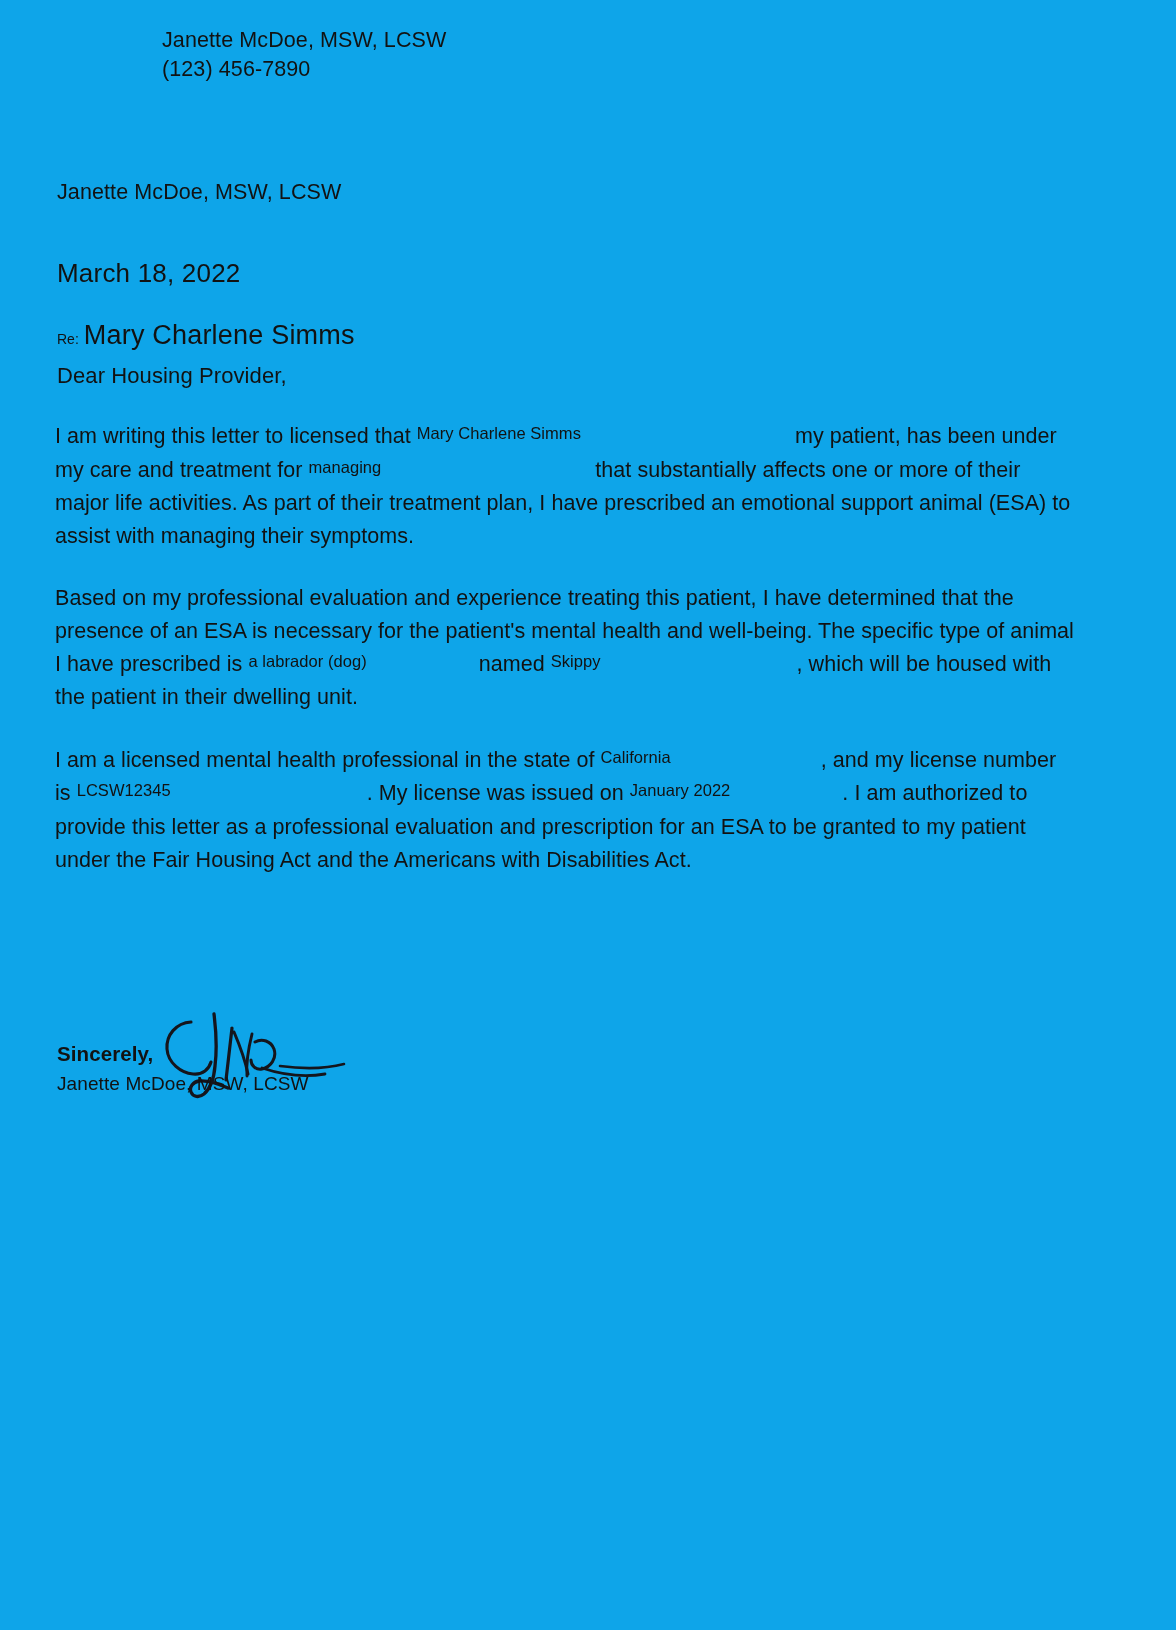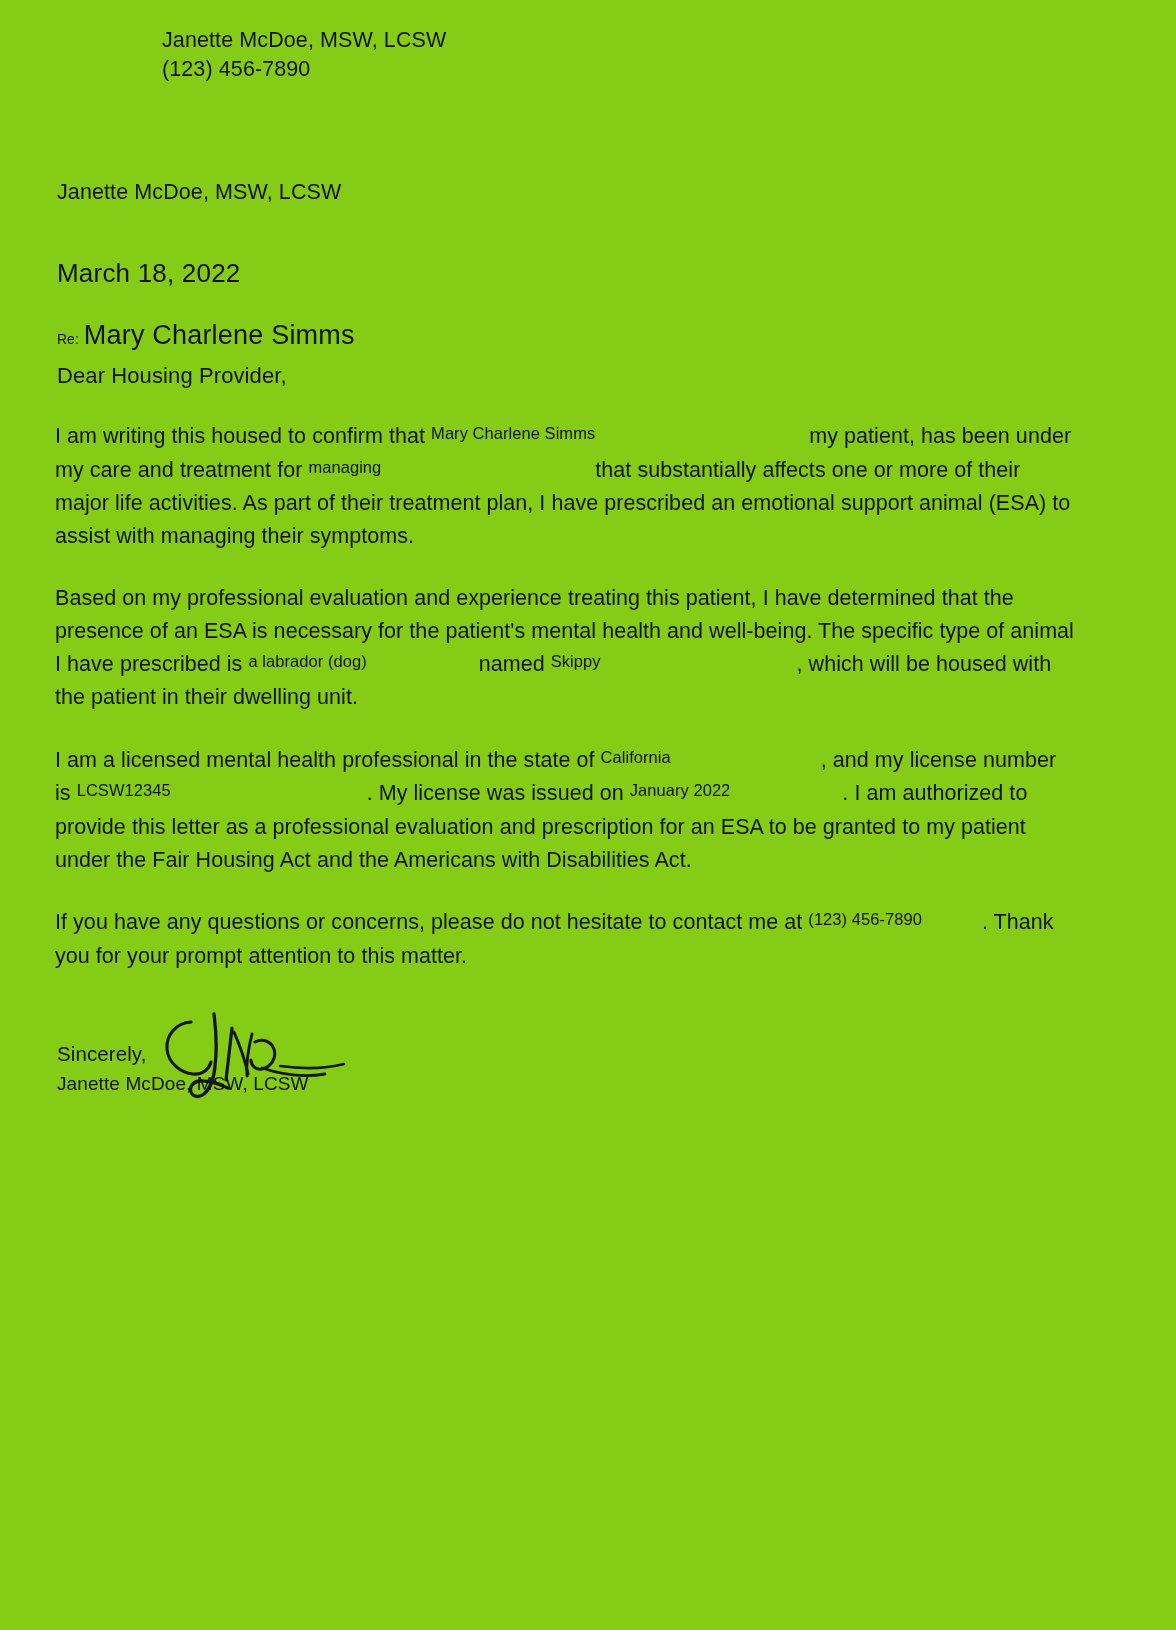"Janette McDoe, MSW, LCSW" .page { background: #84cc16 -> #0ea5e9 }
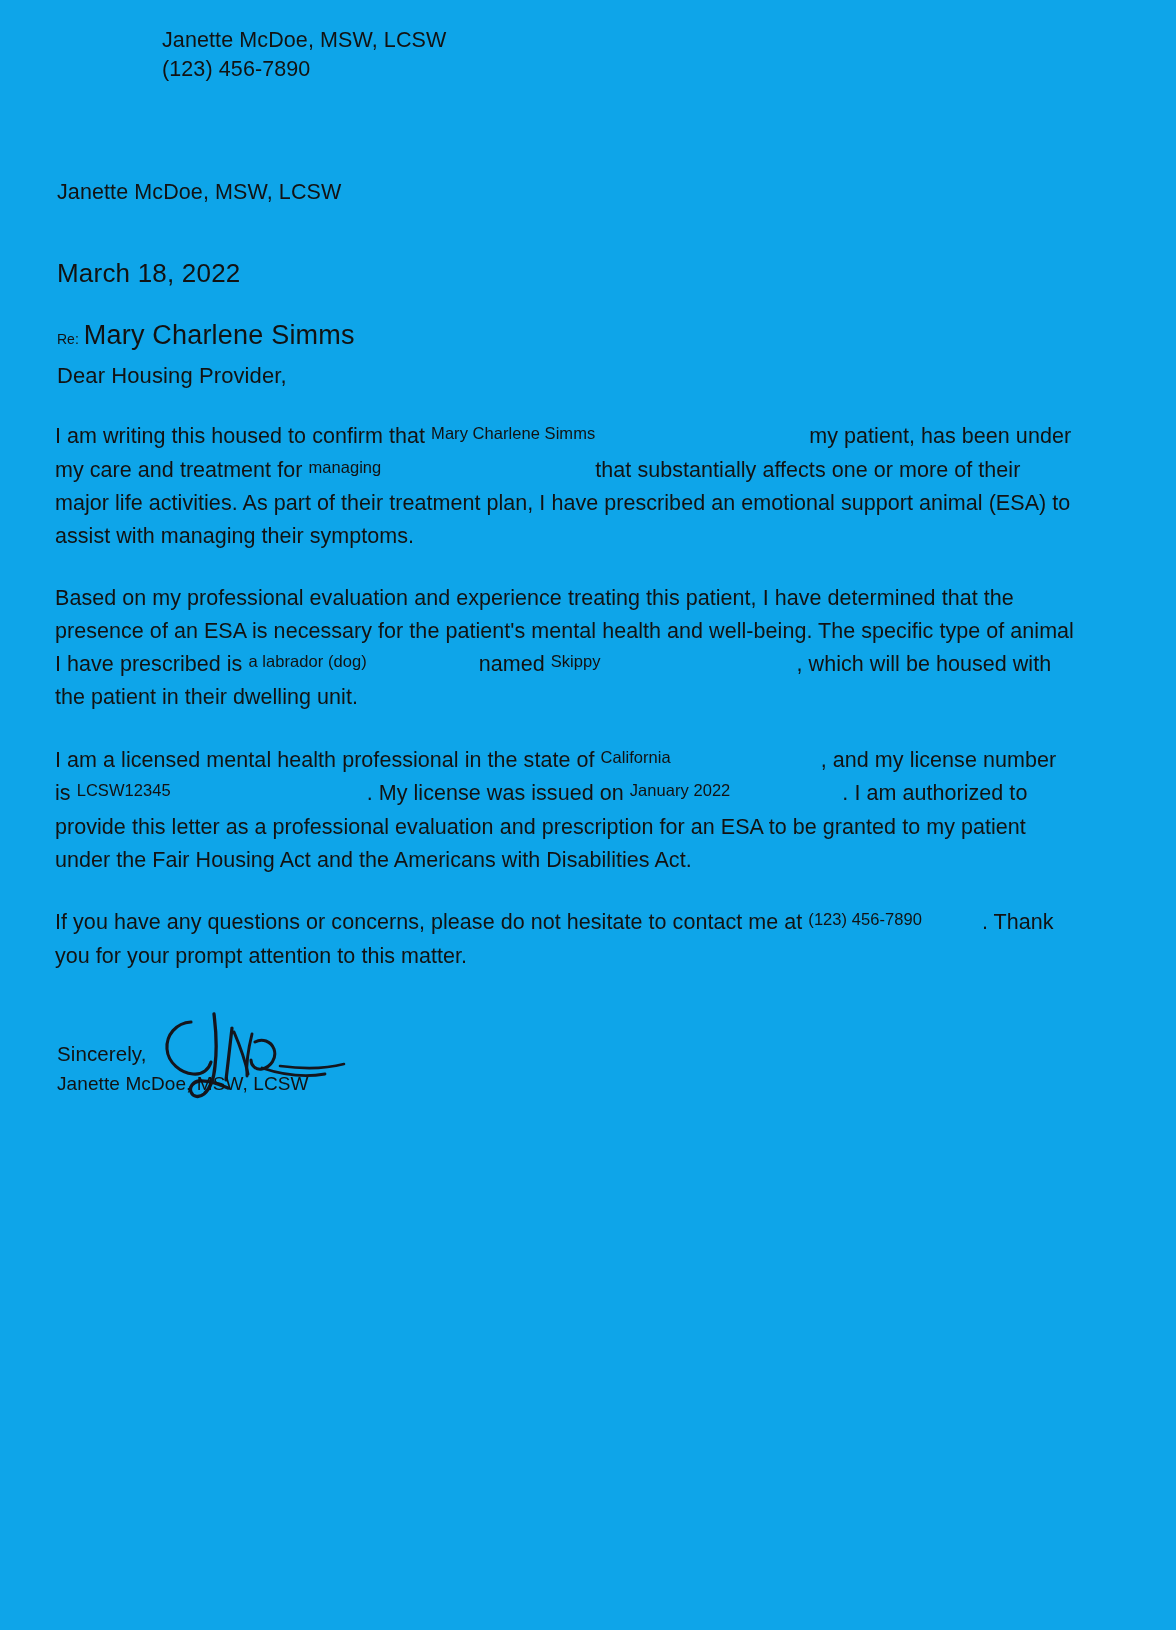"I am writing this housed" span { text: housed to confirm -> letter to licensed }
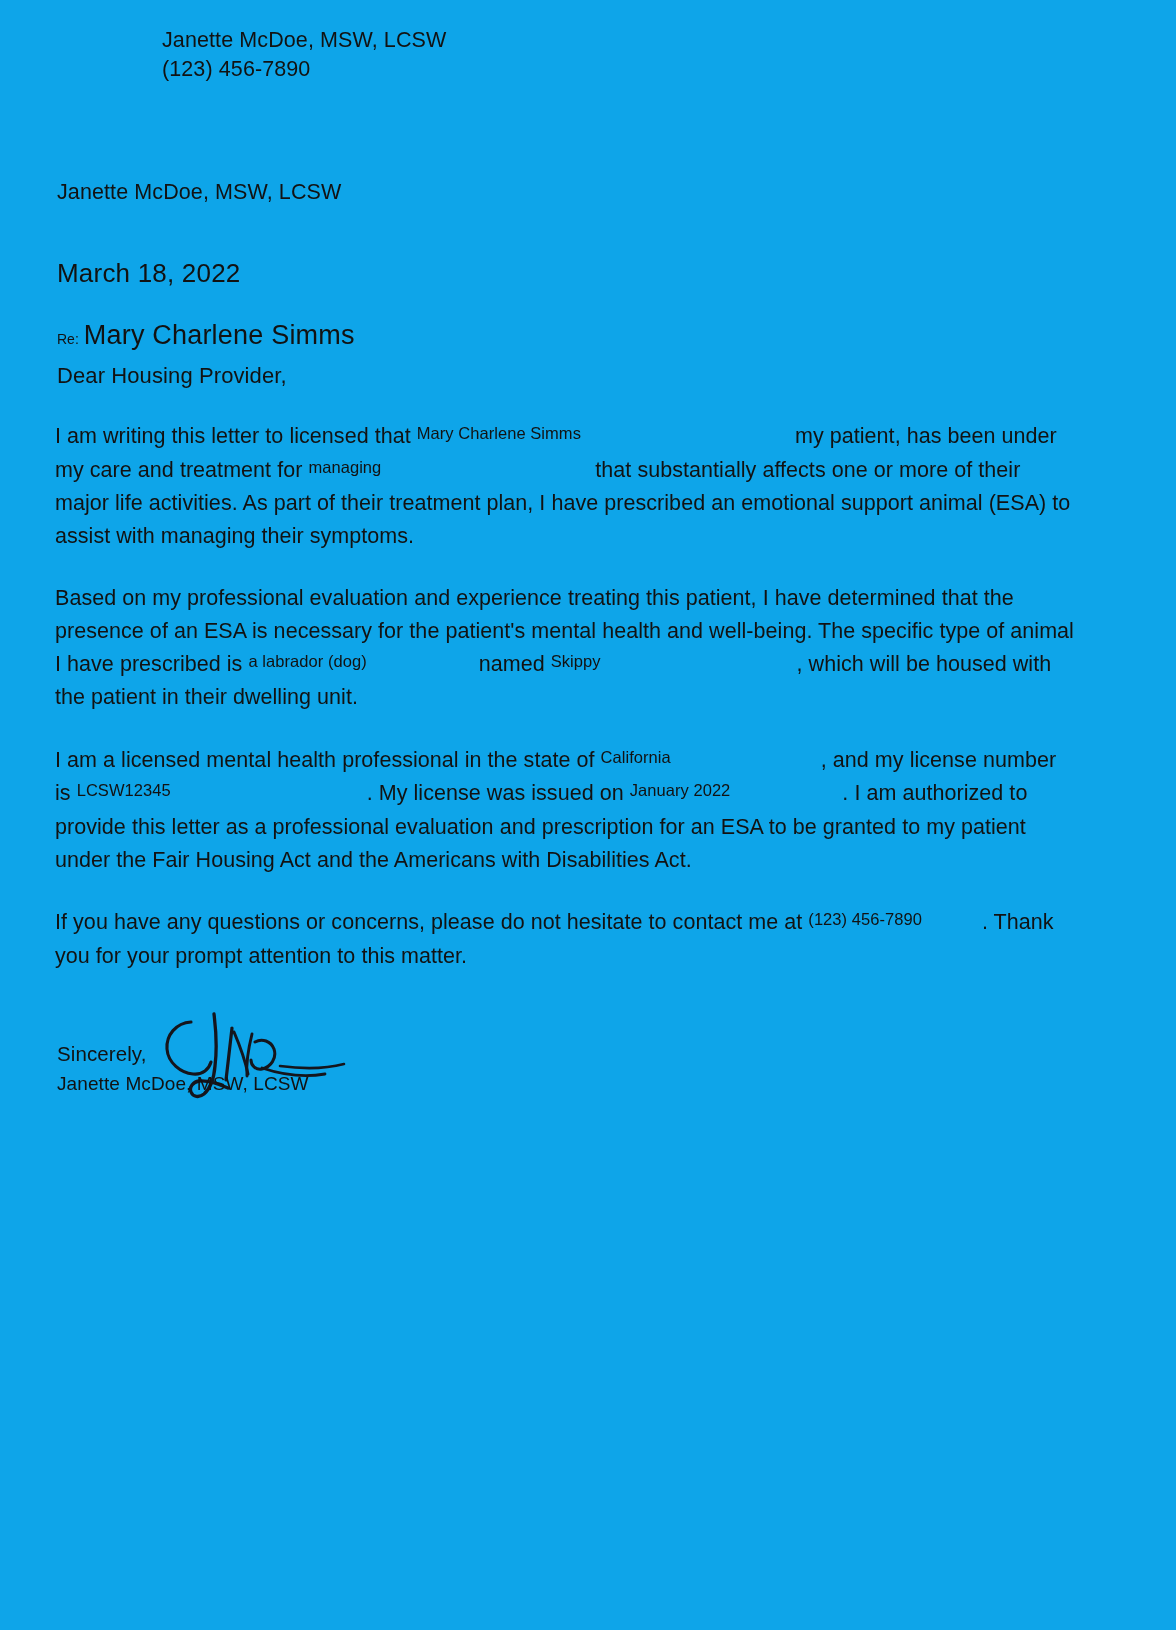"If you have any questions" p.para { html: <p> <span>If you have any questions or concerns, please do not hesitate to contact me at</span> <span>(123) 456-7890</span><span></span><span>.</span> <span>Thank you for your prompt attention to this matter.</span> </p> -> none }
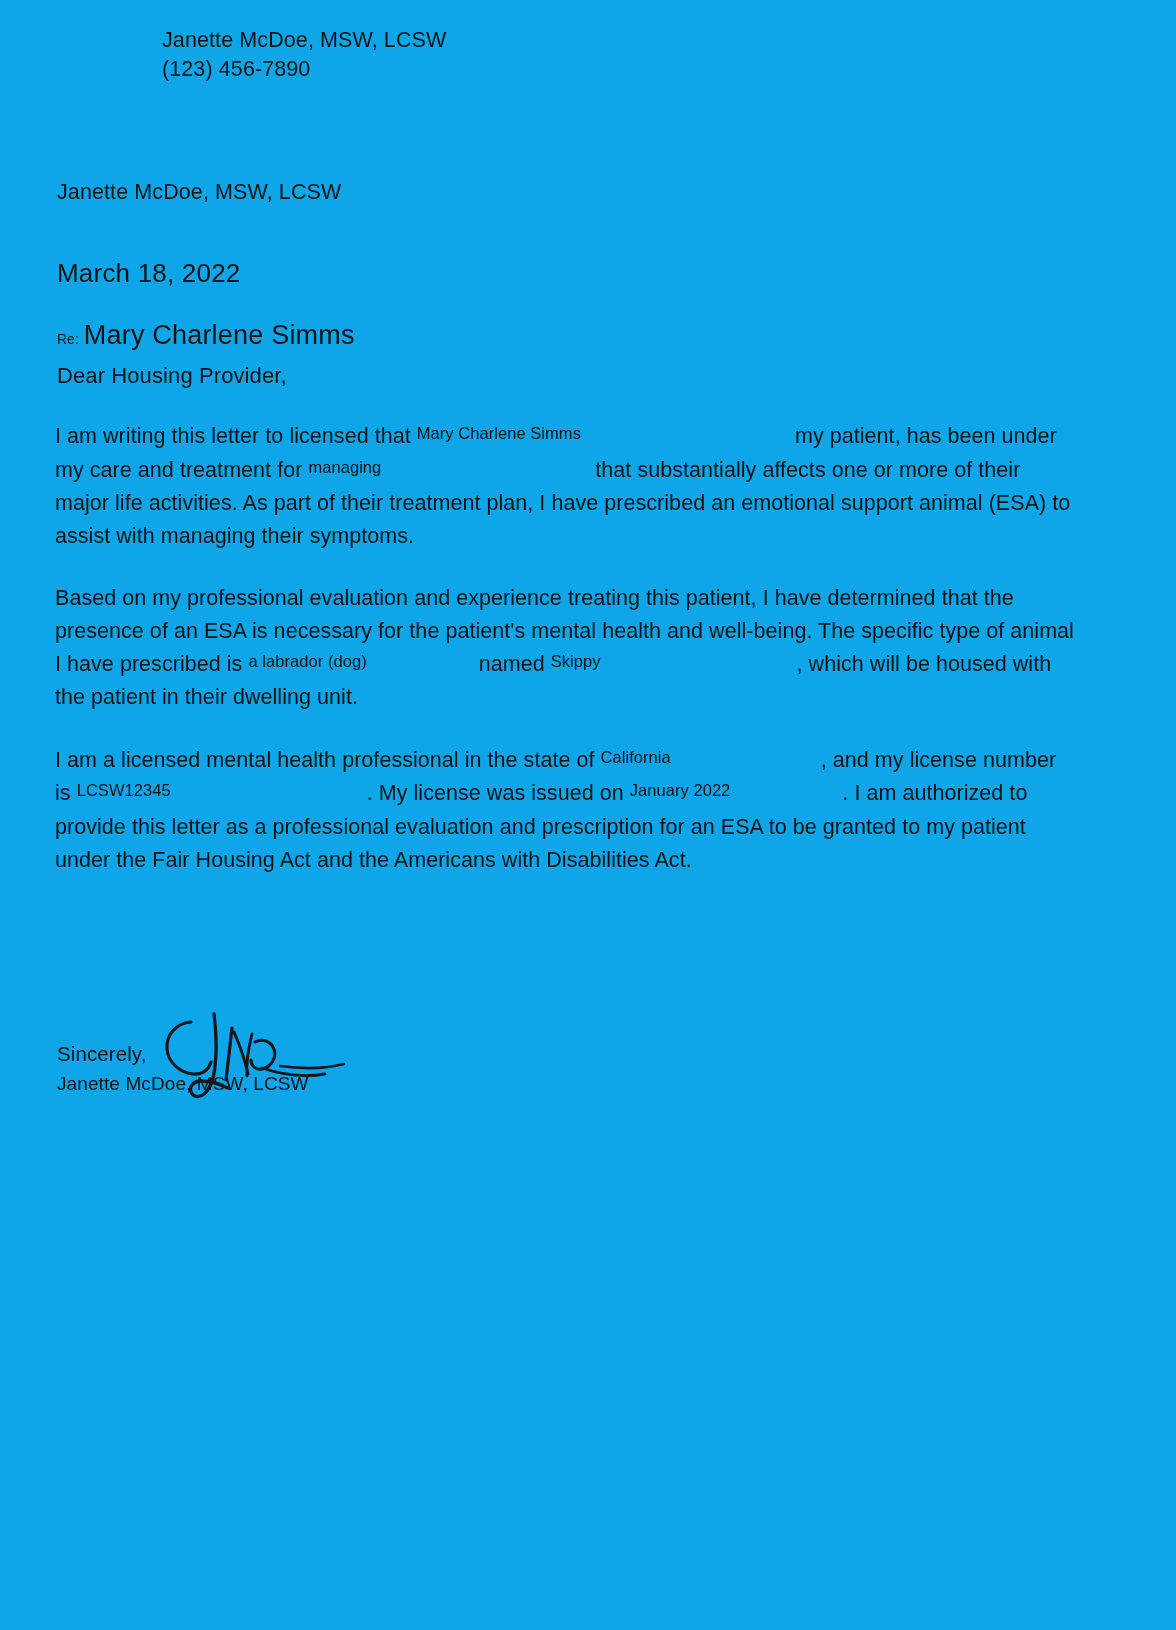"Sincerely," .sig-sincerely { font-weight: none -> bold }
